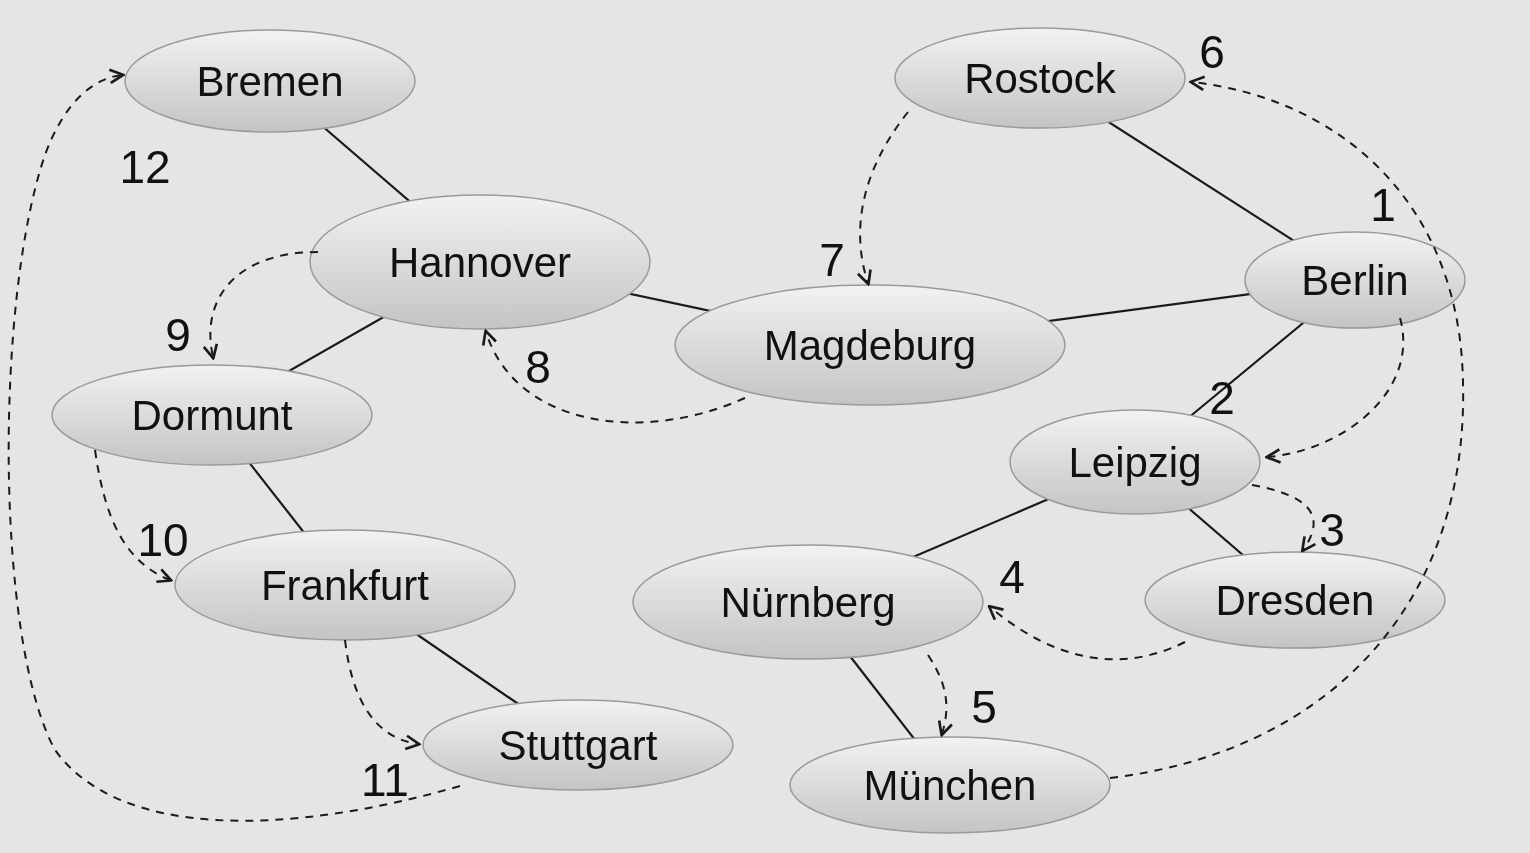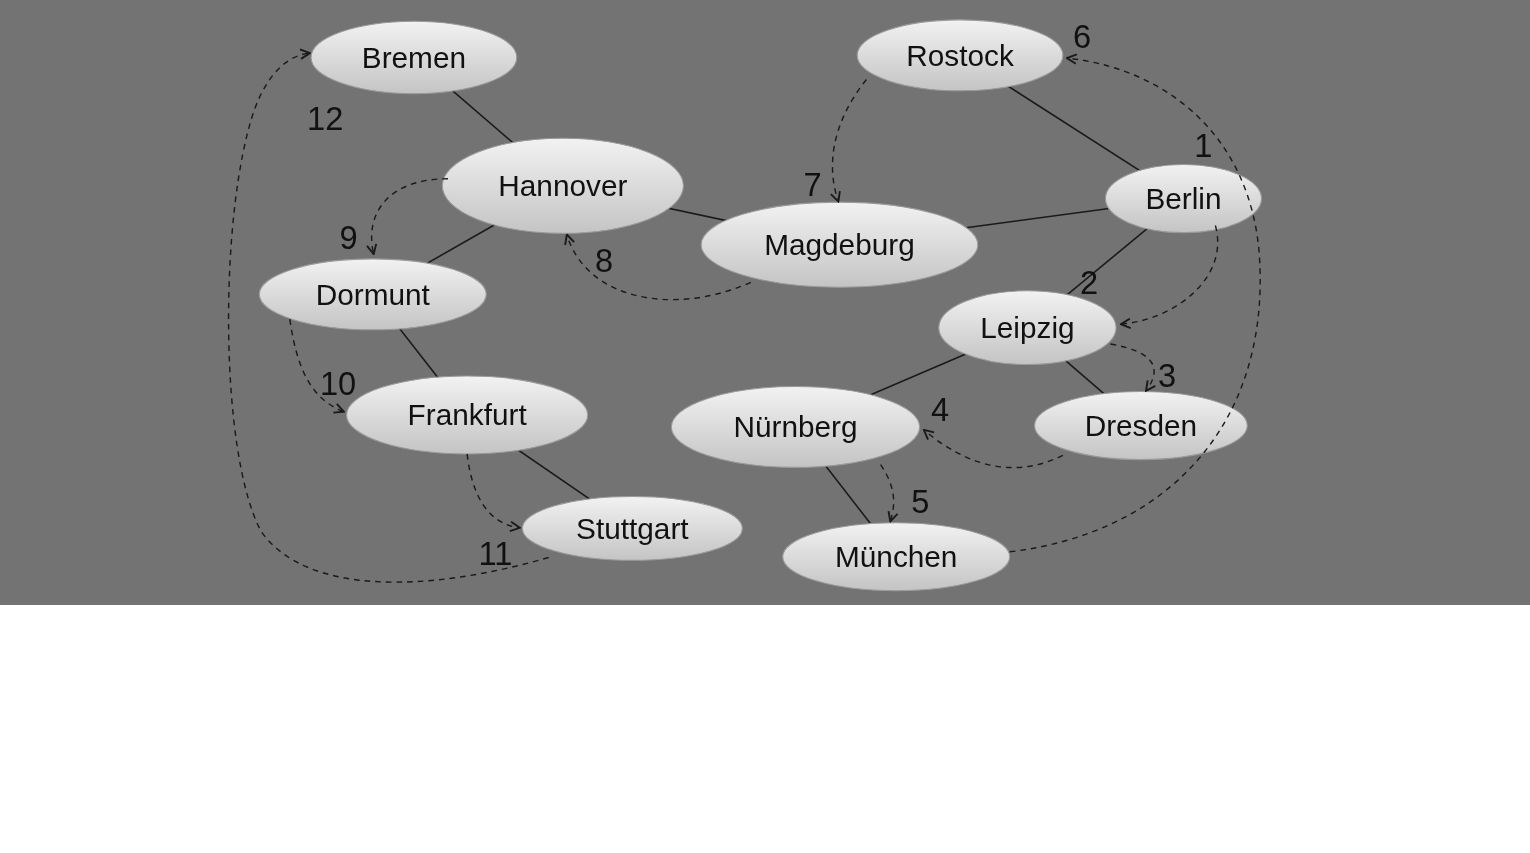"Bremen" .stage { background: #737373 -> #e5e5e5; height: 605px -> 853px }
